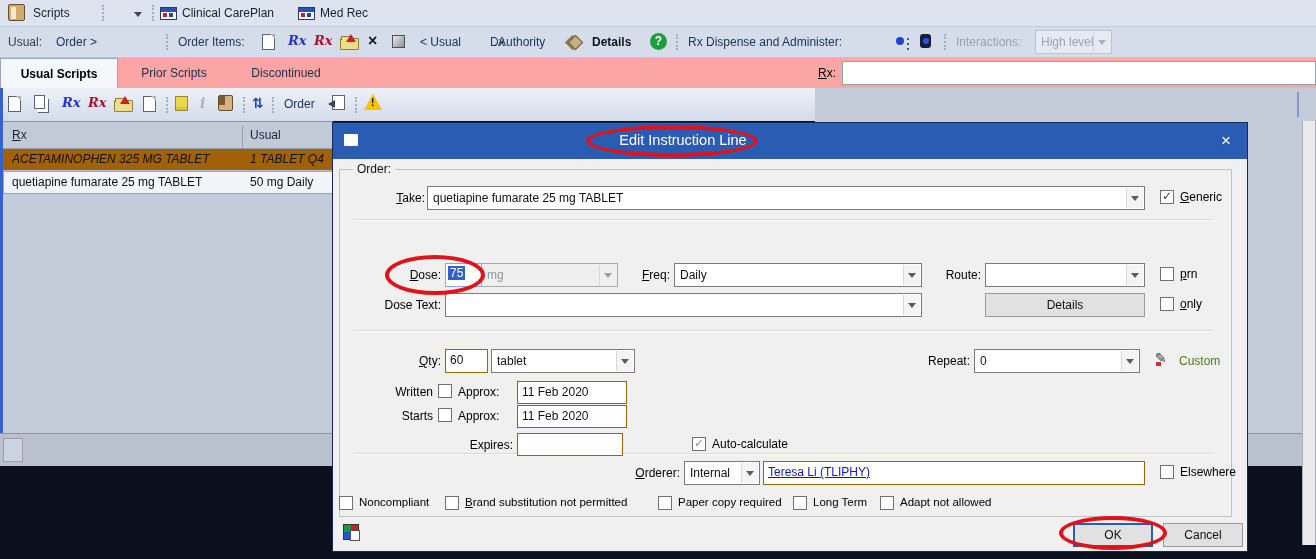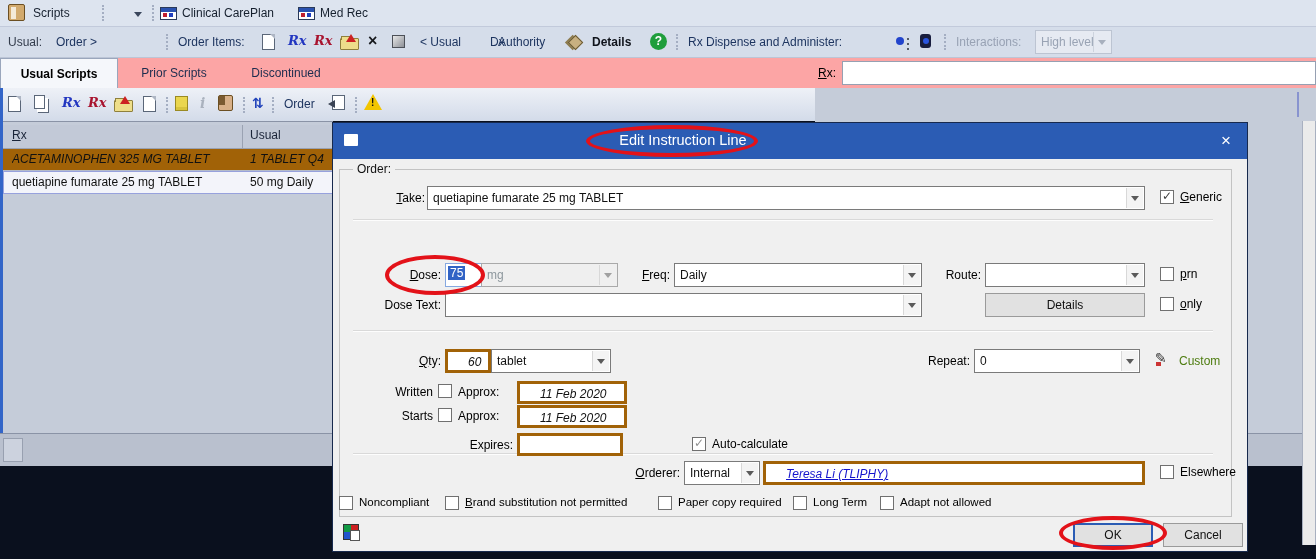"60" .tf { border: 3px solid #a16207 -> 1px solid #a16207; font-style: italic -> none; padding: 2px 20px -> 2px 4px }
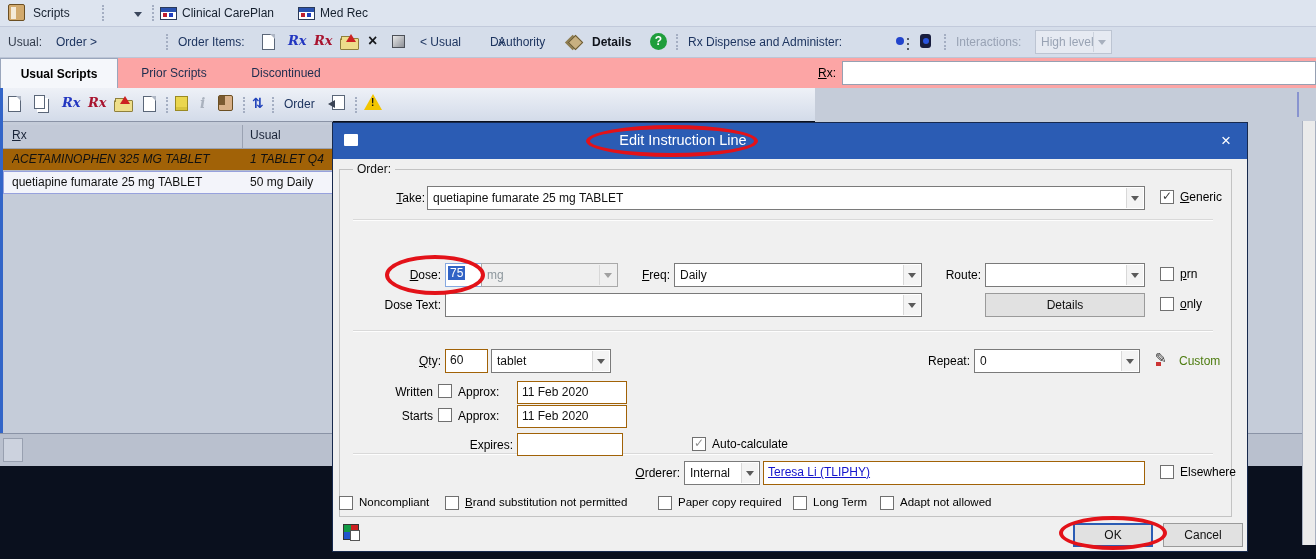"tablet" div.combo { width: 120px -> 144px }
